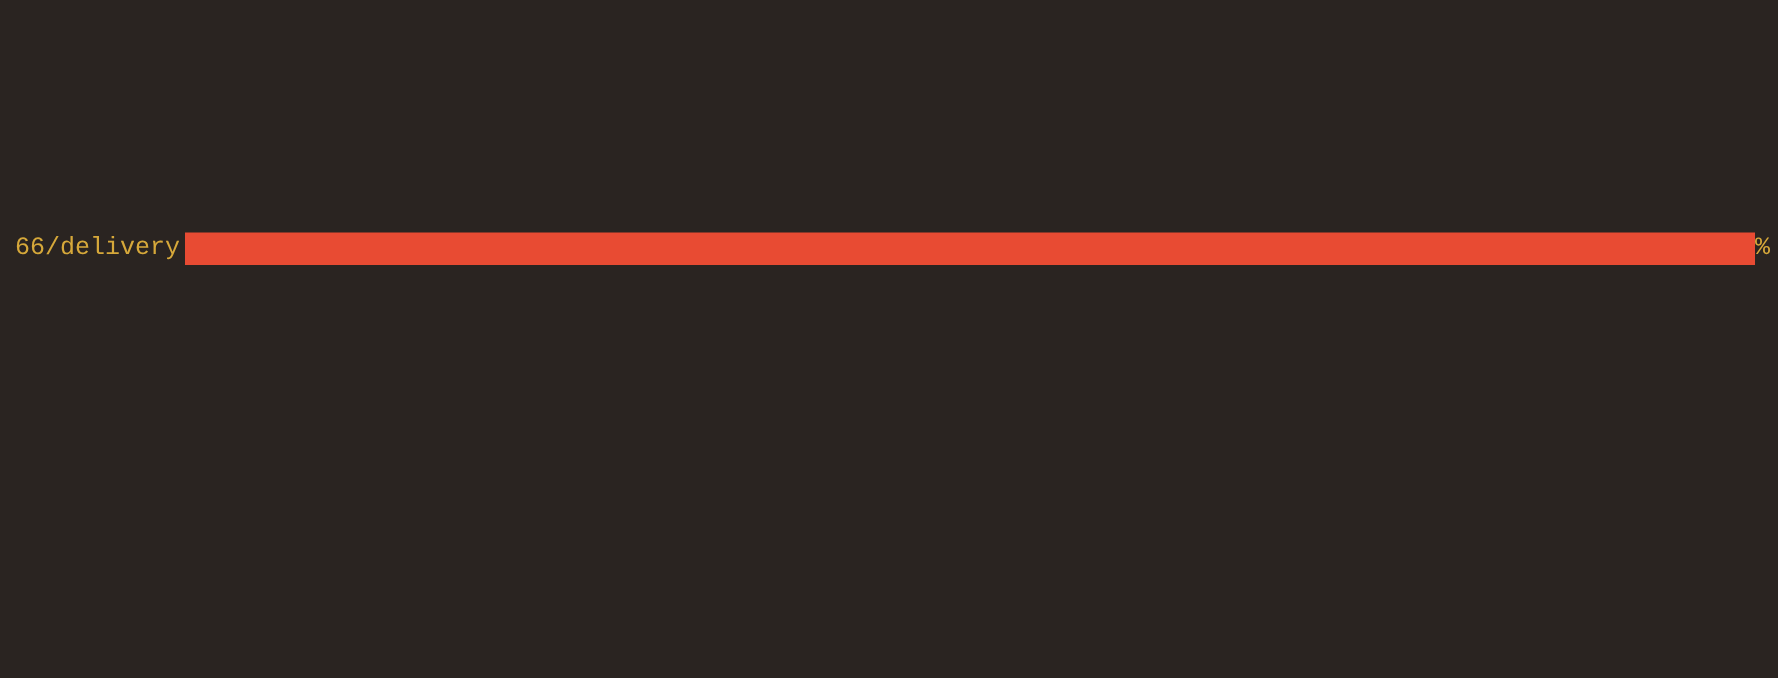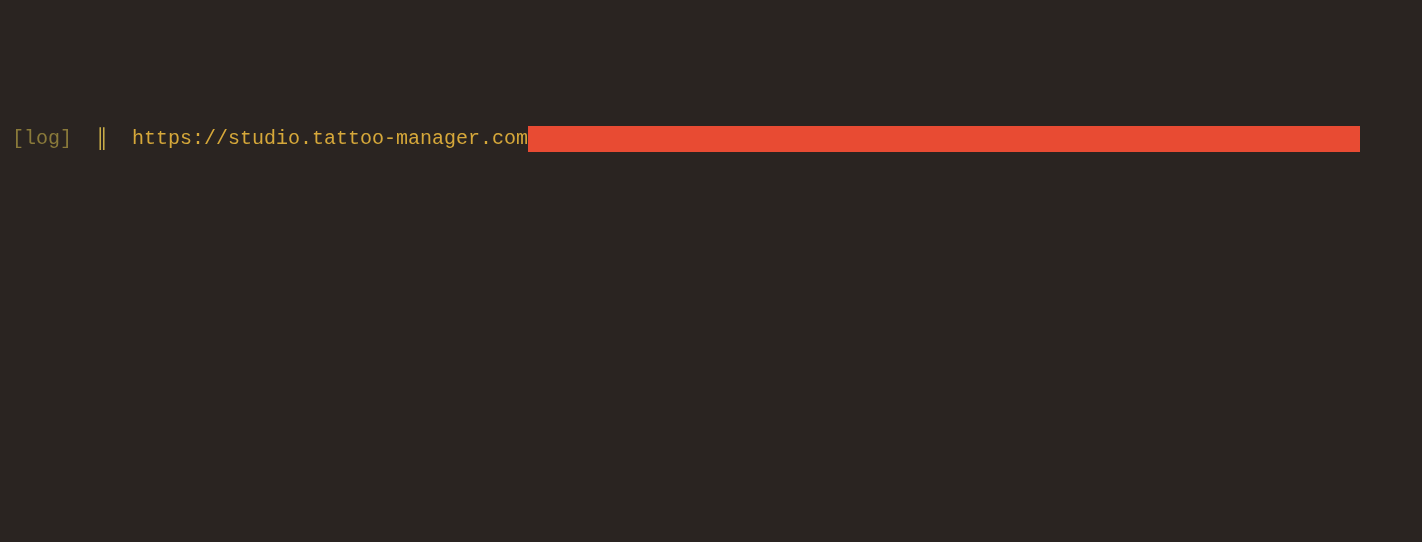"[log]" div.line { html: <div> <span>[log]</span><span> ║ </span><span>https://studio.tattoo-manager.com</span><span></span> </div> -> none }
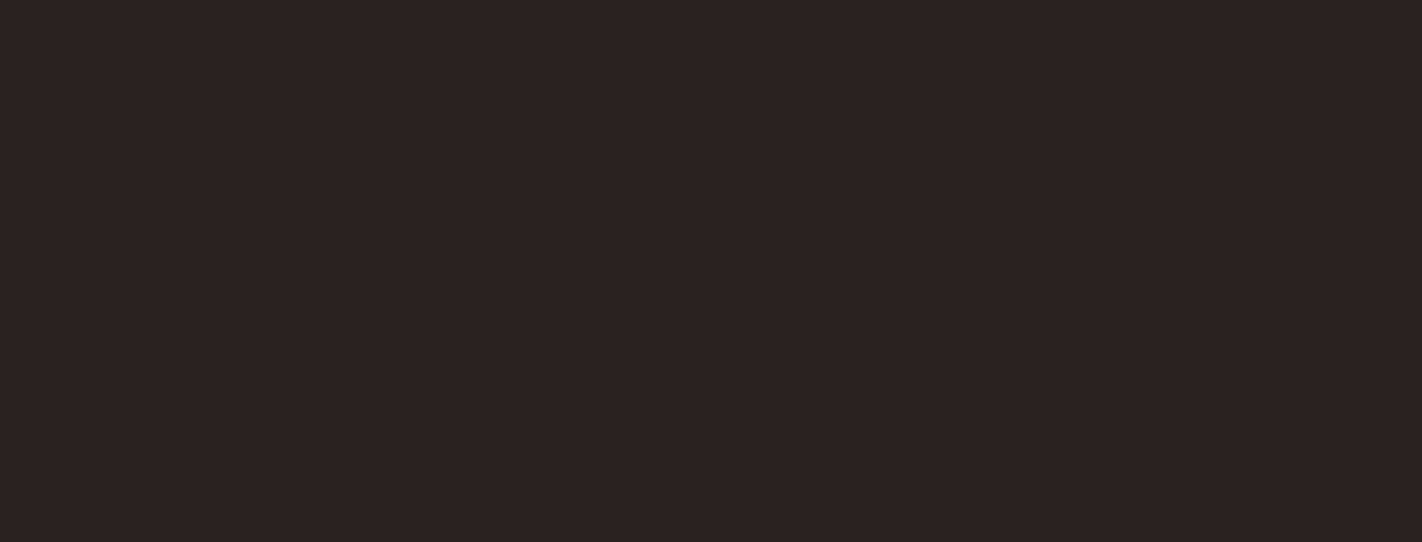"66/delivery" div.line { html: none -> <div> <span>66/delivery</span><span></span><span>%</span> </div> }
